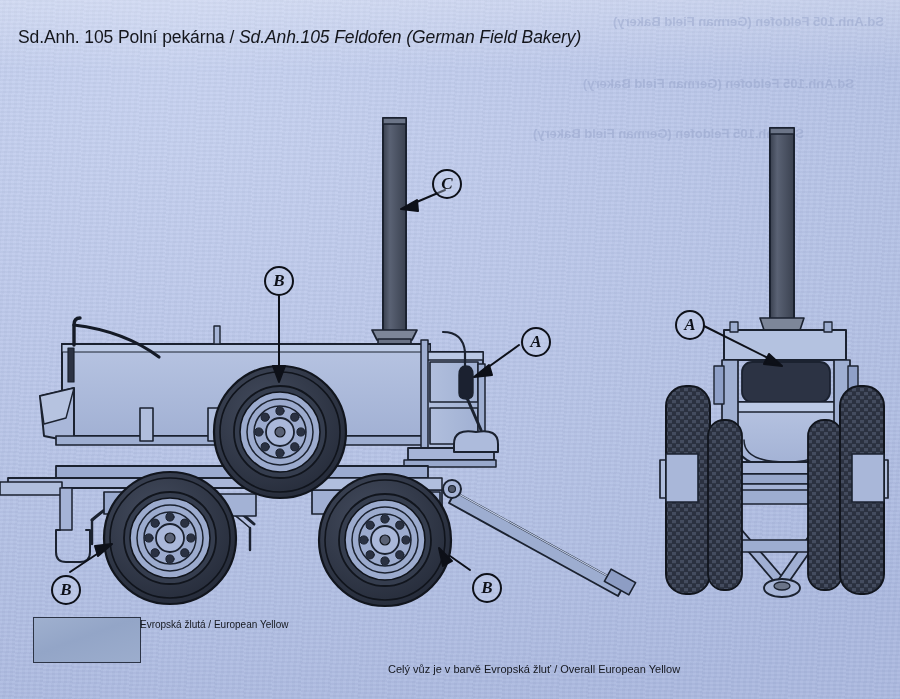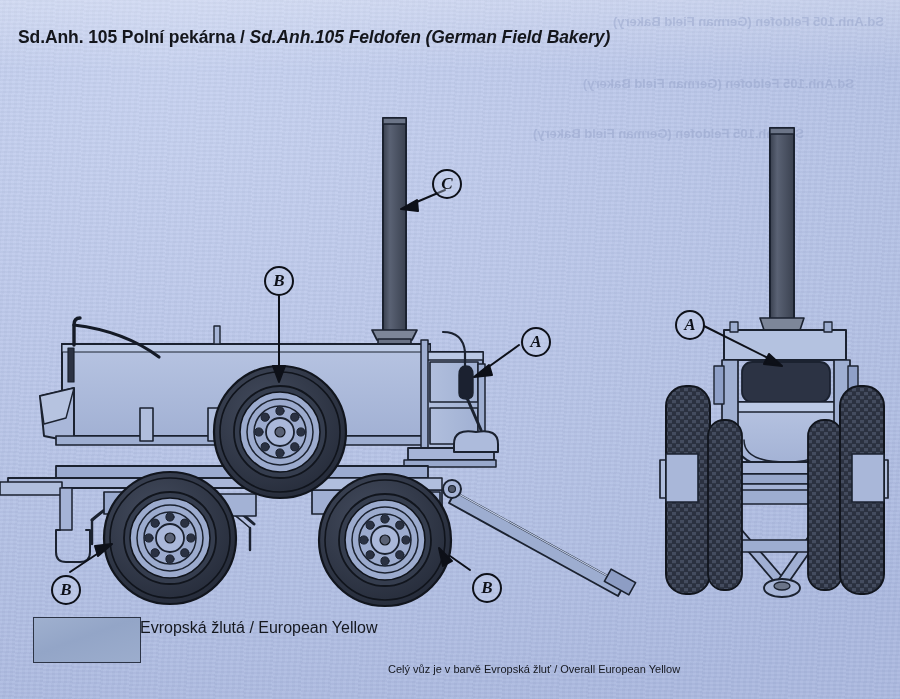"Sd.Anh. 105 Polní pekárna /" #title { font-weight: bold -> normal }
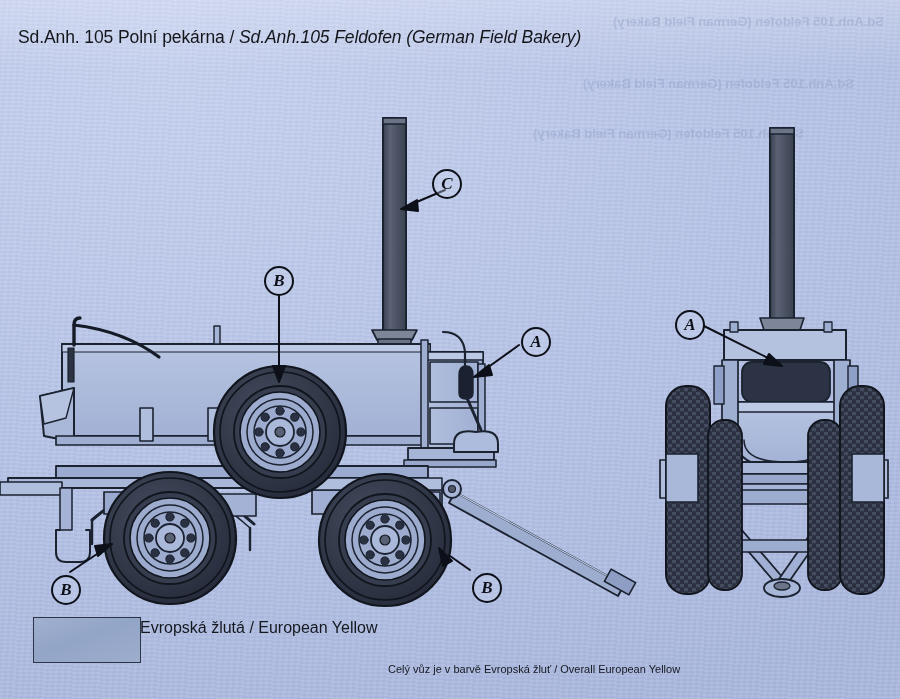"Evropská žlutá / European Yellow" #swatch-label { font-size: 16px -> 10px }
